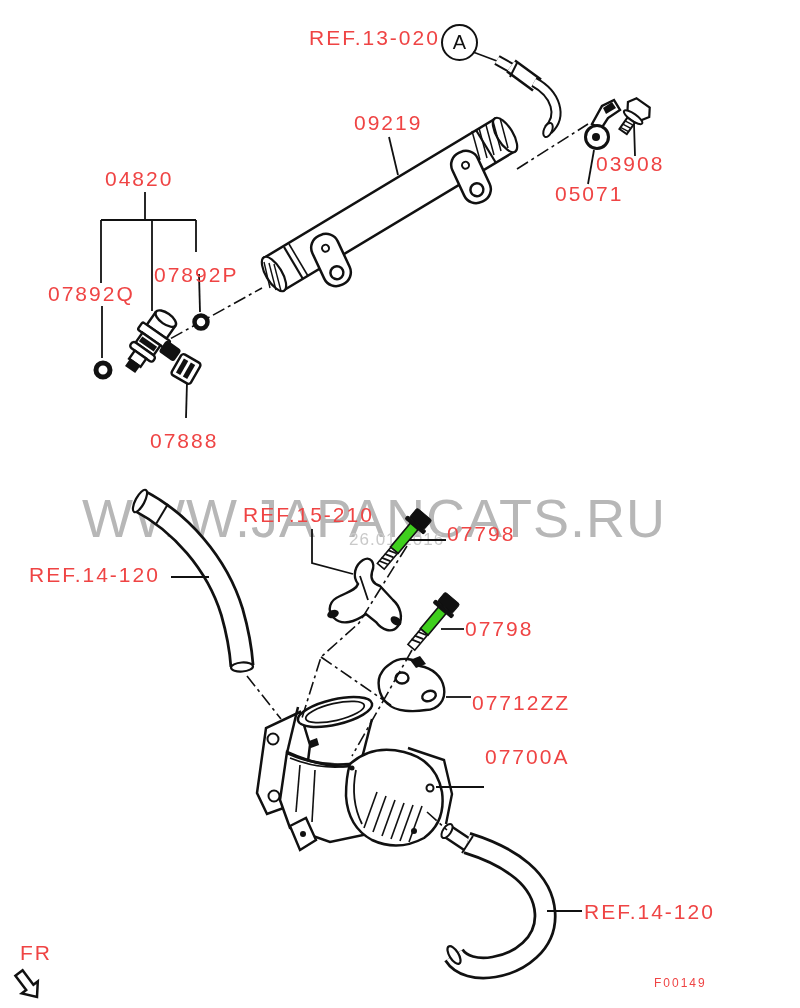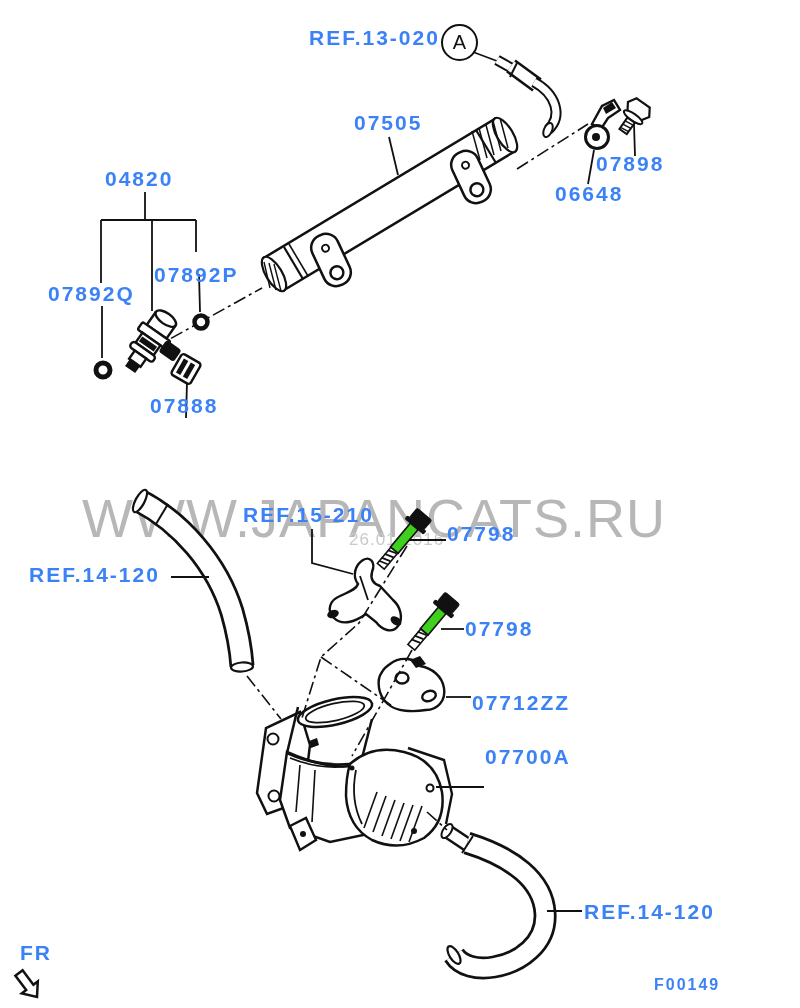"REF.13-020" .lbl { color: #3b82f6 -> #ef4444; font-weight: bold -> none }
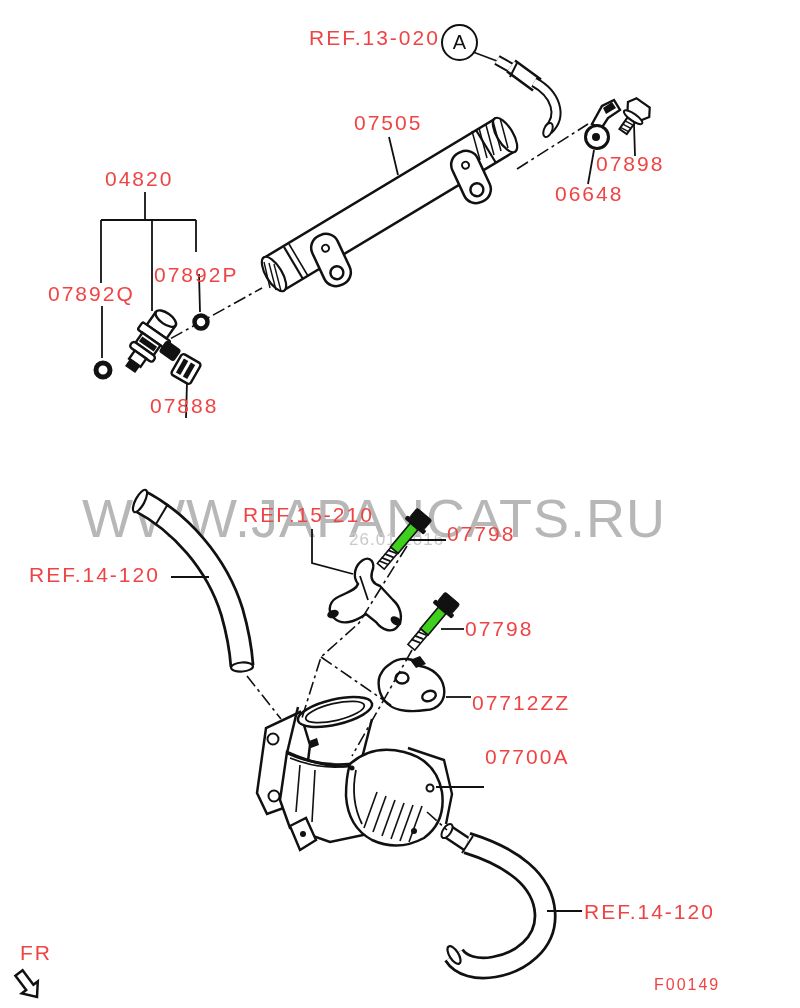"07505" div.lbl { text: 07505 -> 09219 }
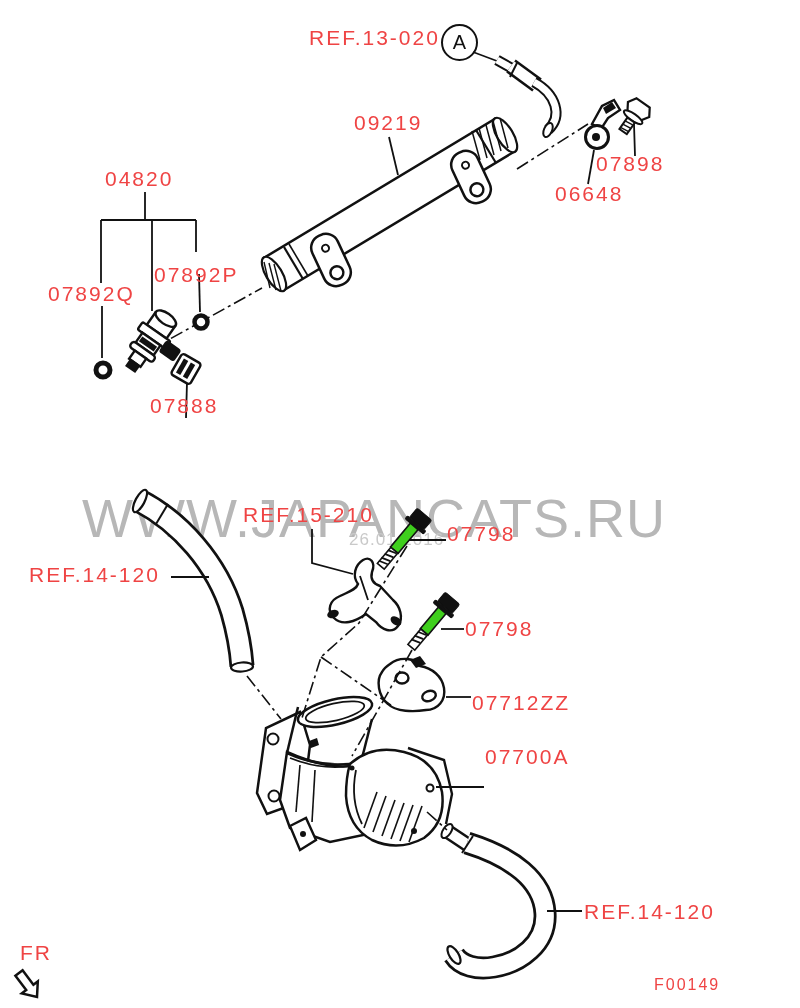"07898" div.lbl { text: 07898 -> 03908 }
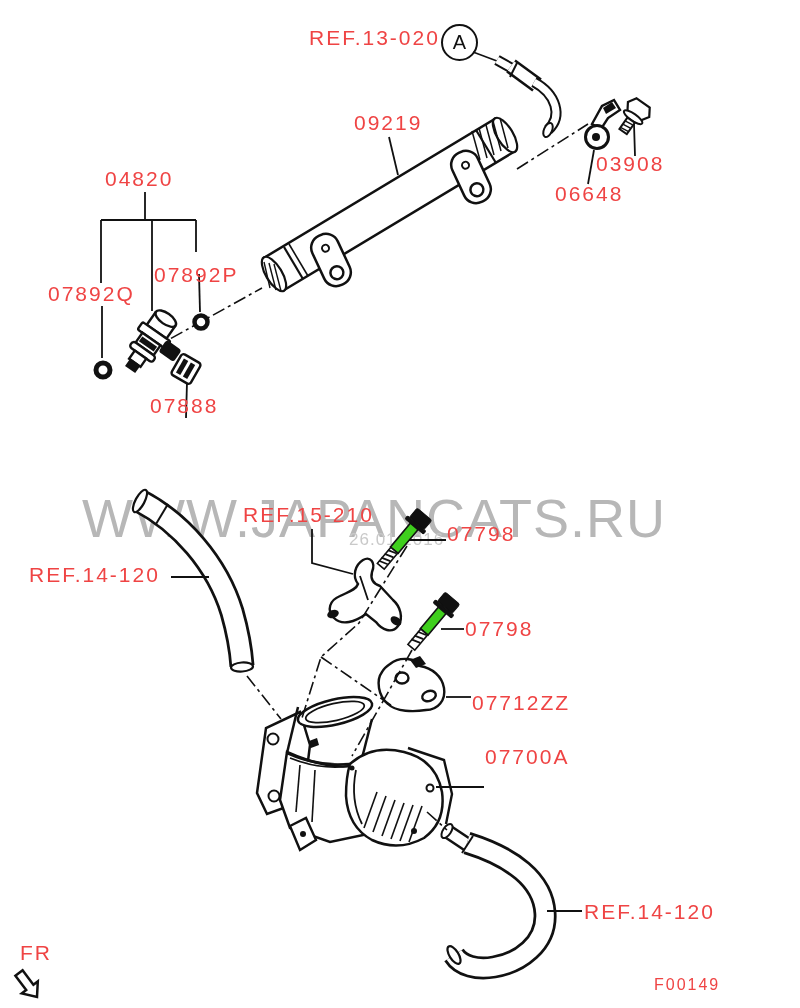"06648" div.lbl { text: 06648 -> 05071 }
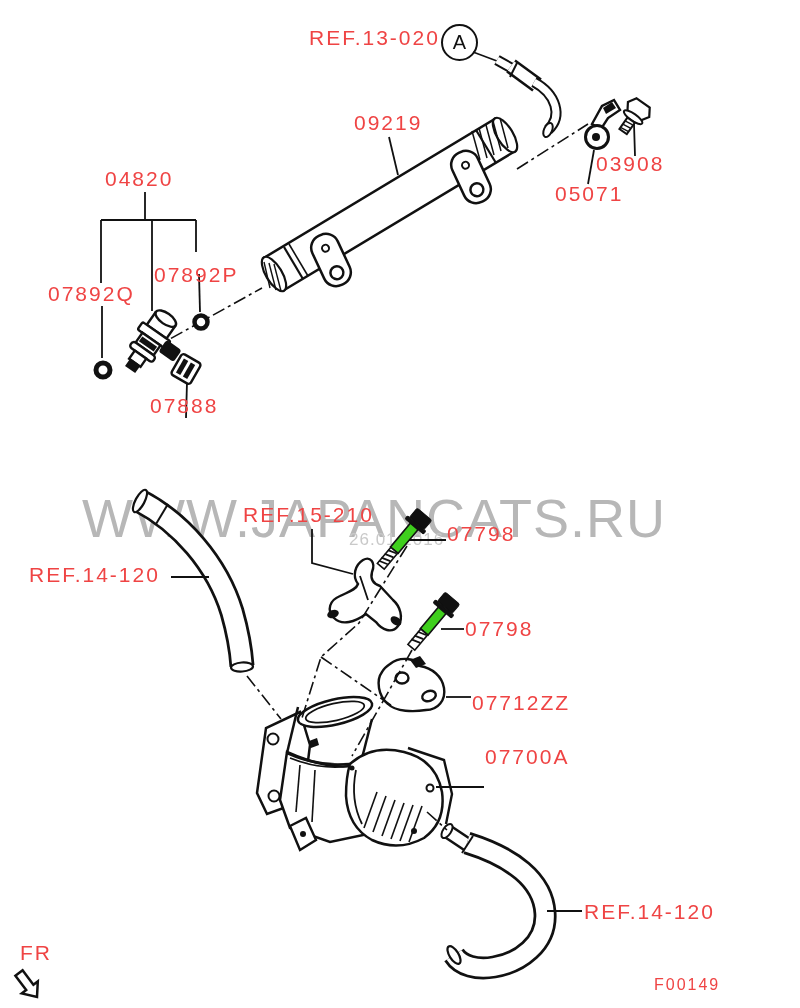"07888" div.lbl { top: 395px -> 430px }
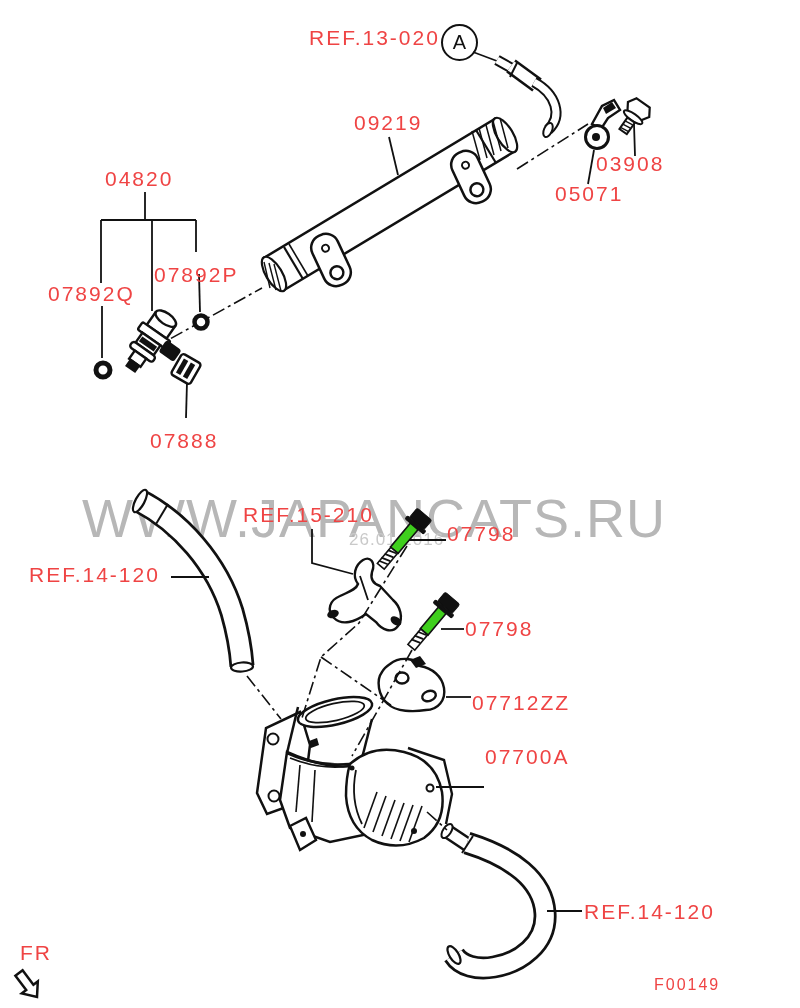"F00149" .small { font-size: 16px -> 12px }
